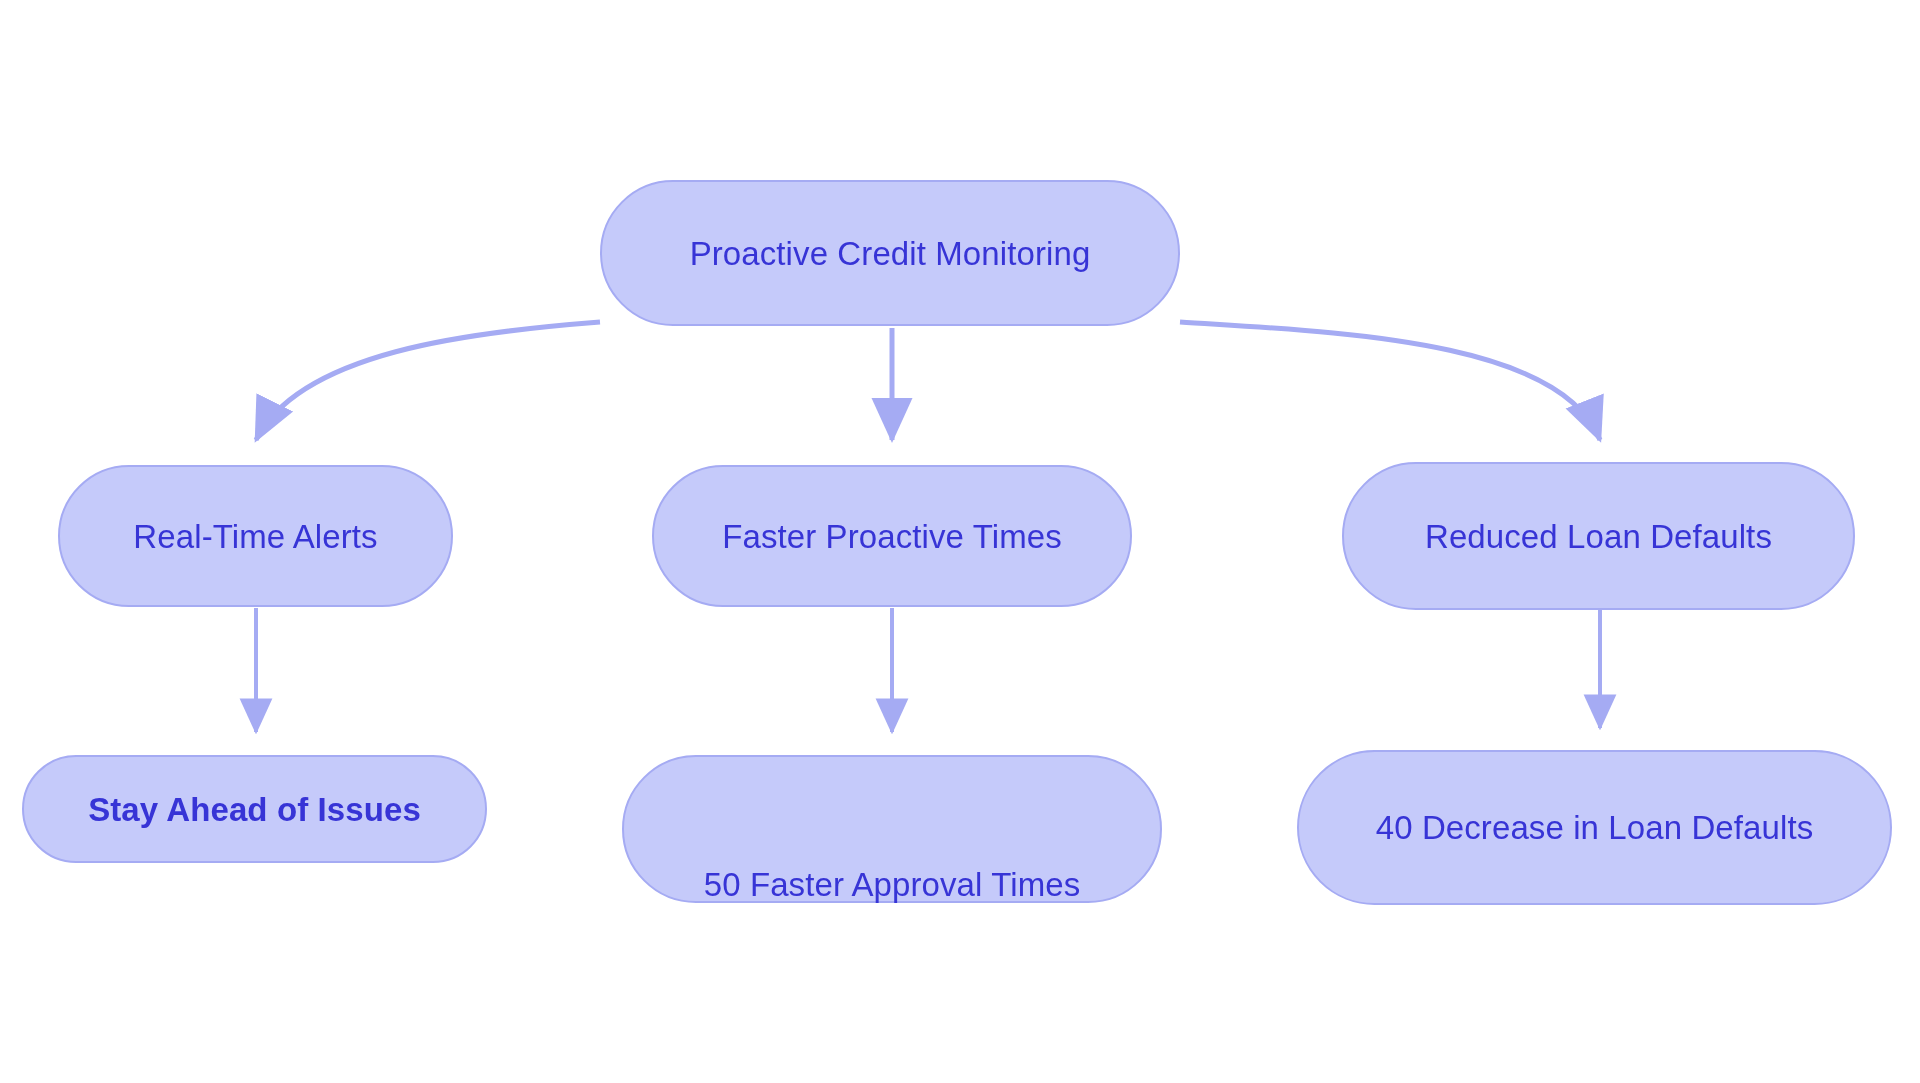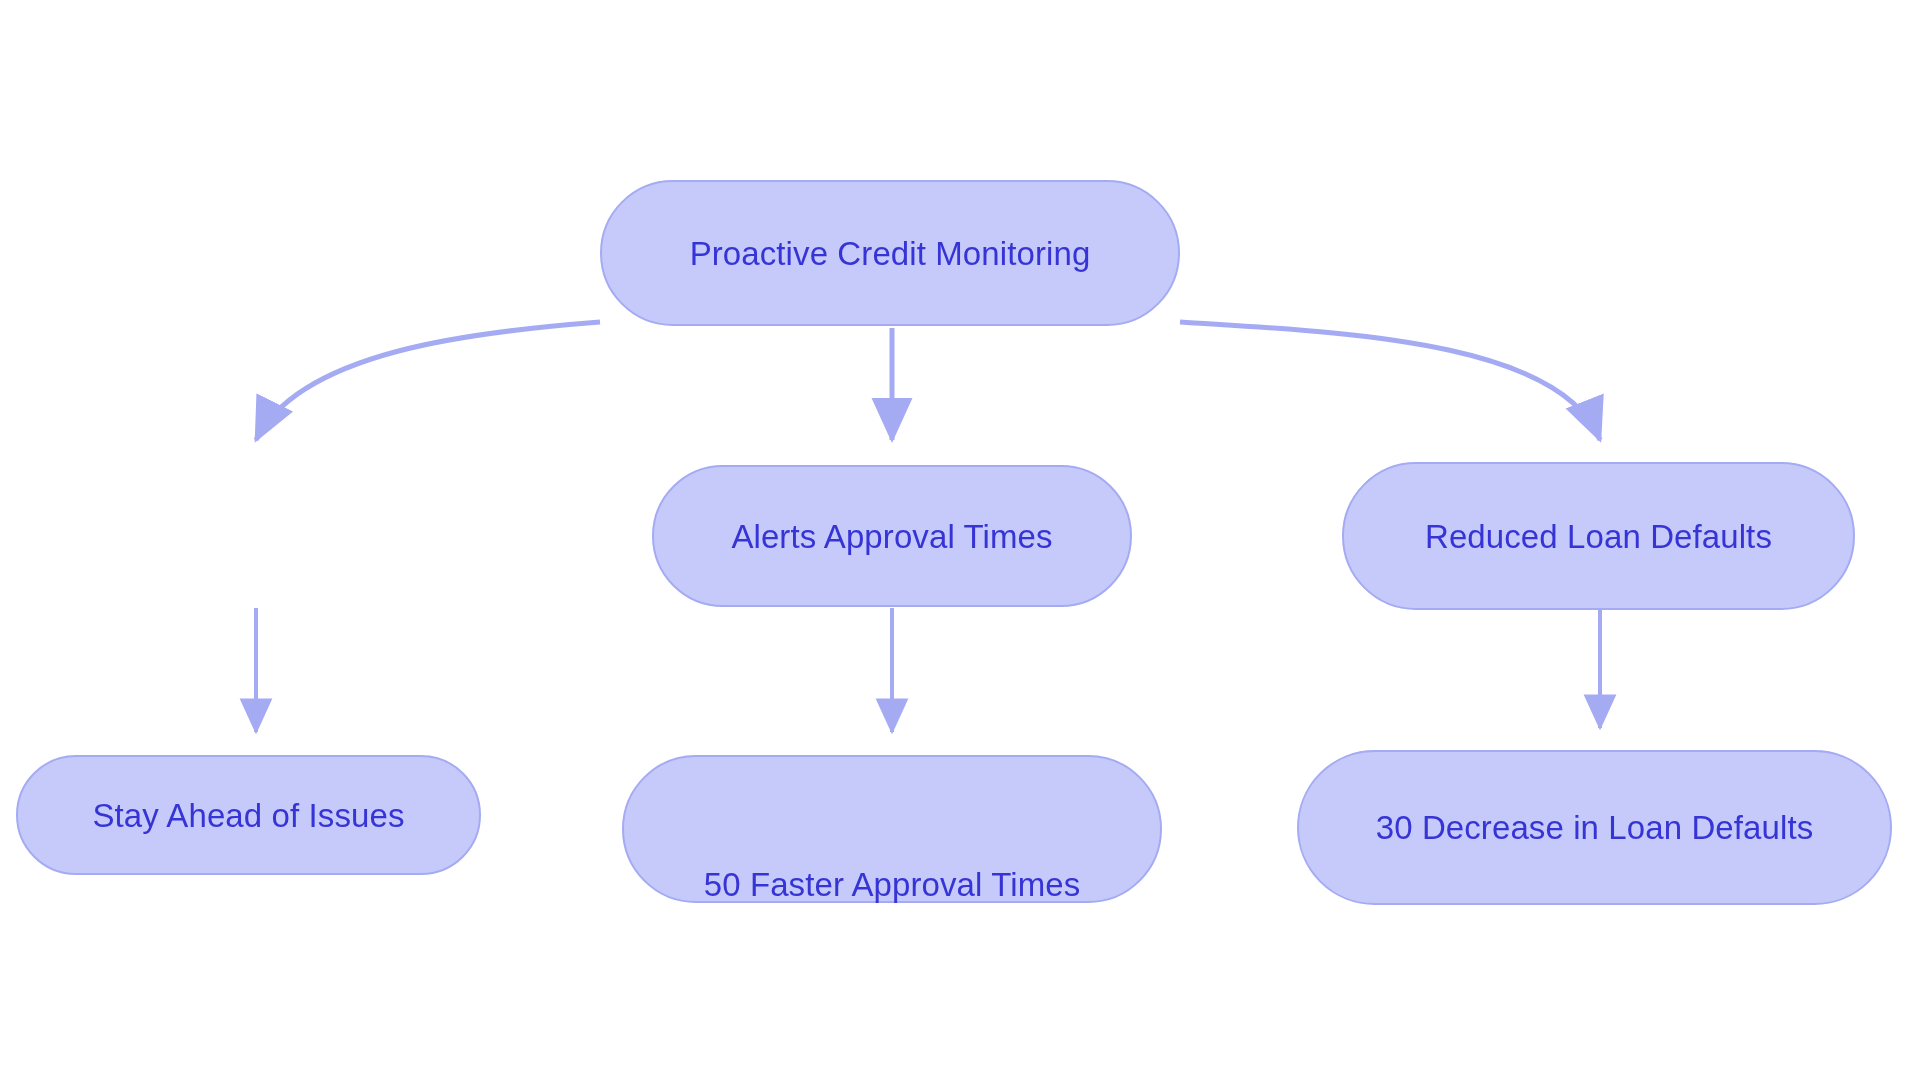"Real-Time Alerts" div.node { html: none -> <div> <span>Real-Time Alerts</span> </div> }
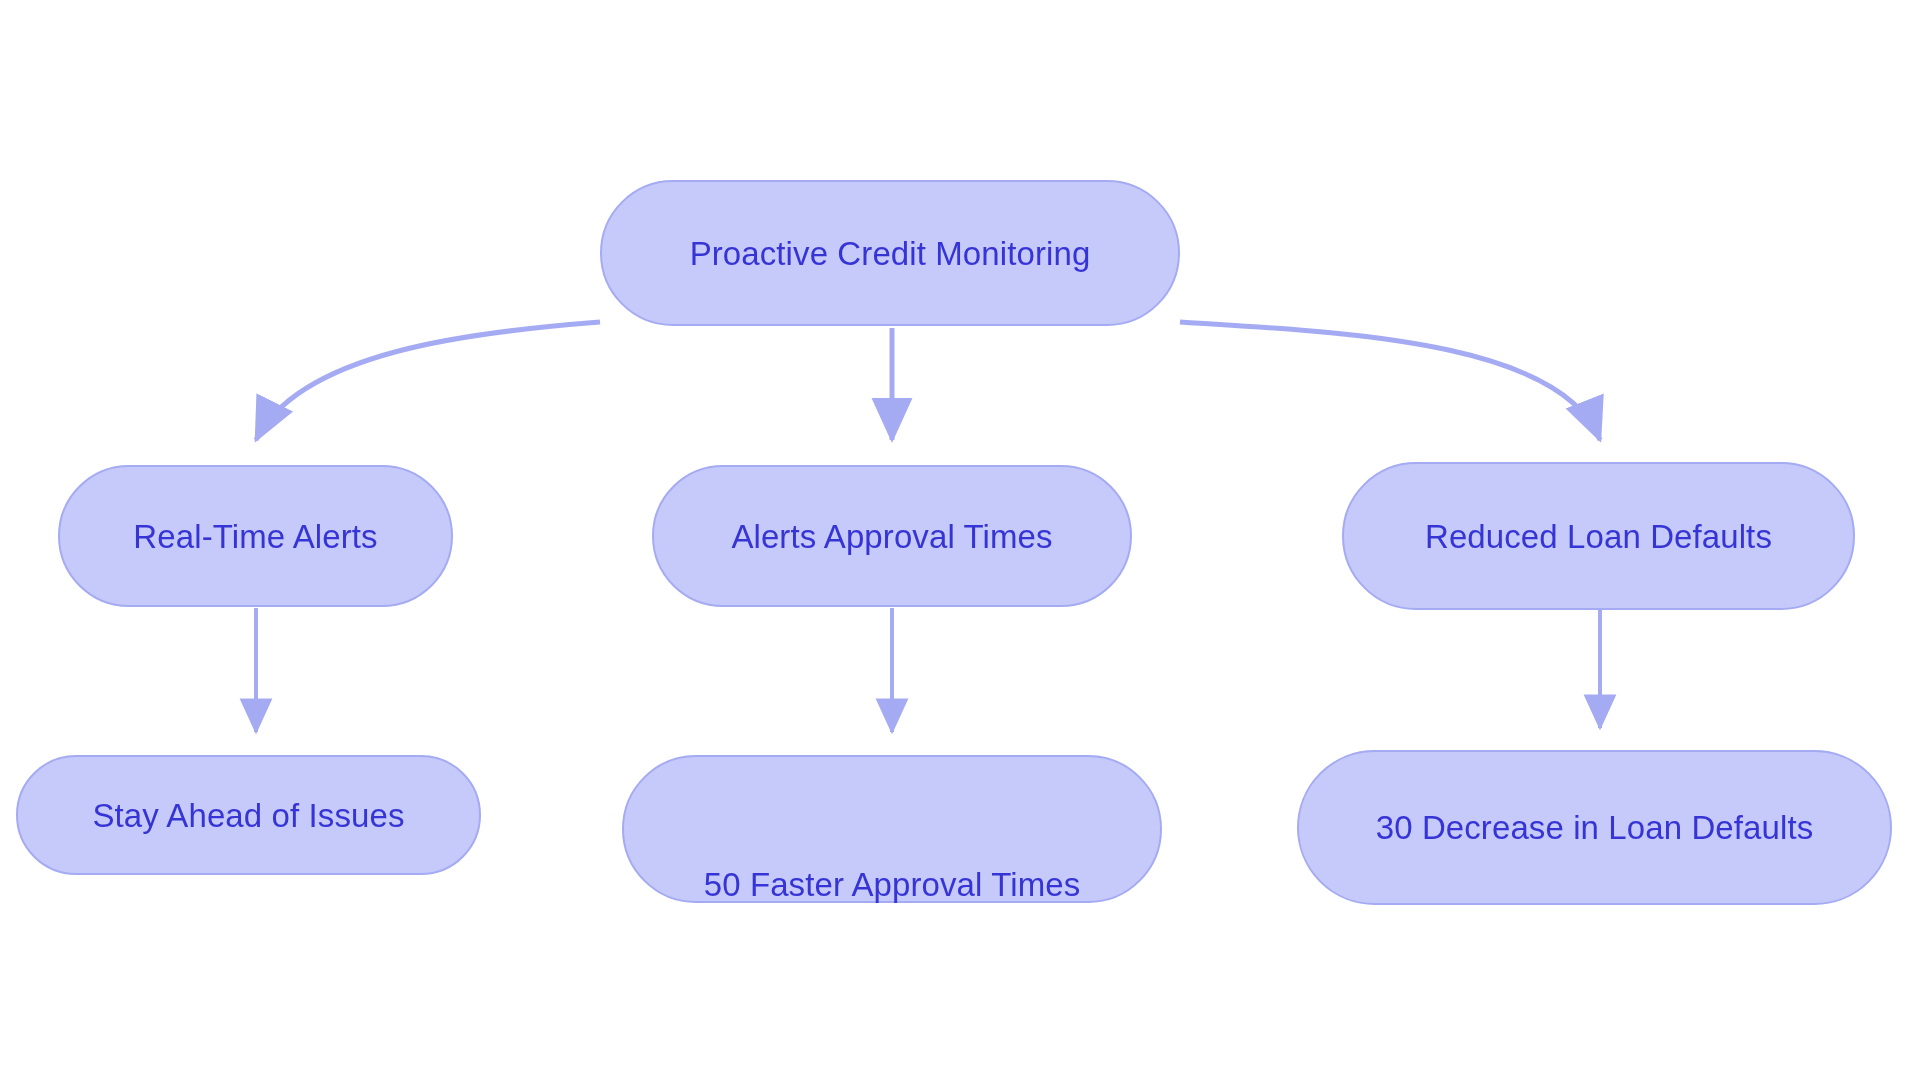"Alerts Approval Times" span.node-label { text: Alerts Approval -> Faster Proactive }
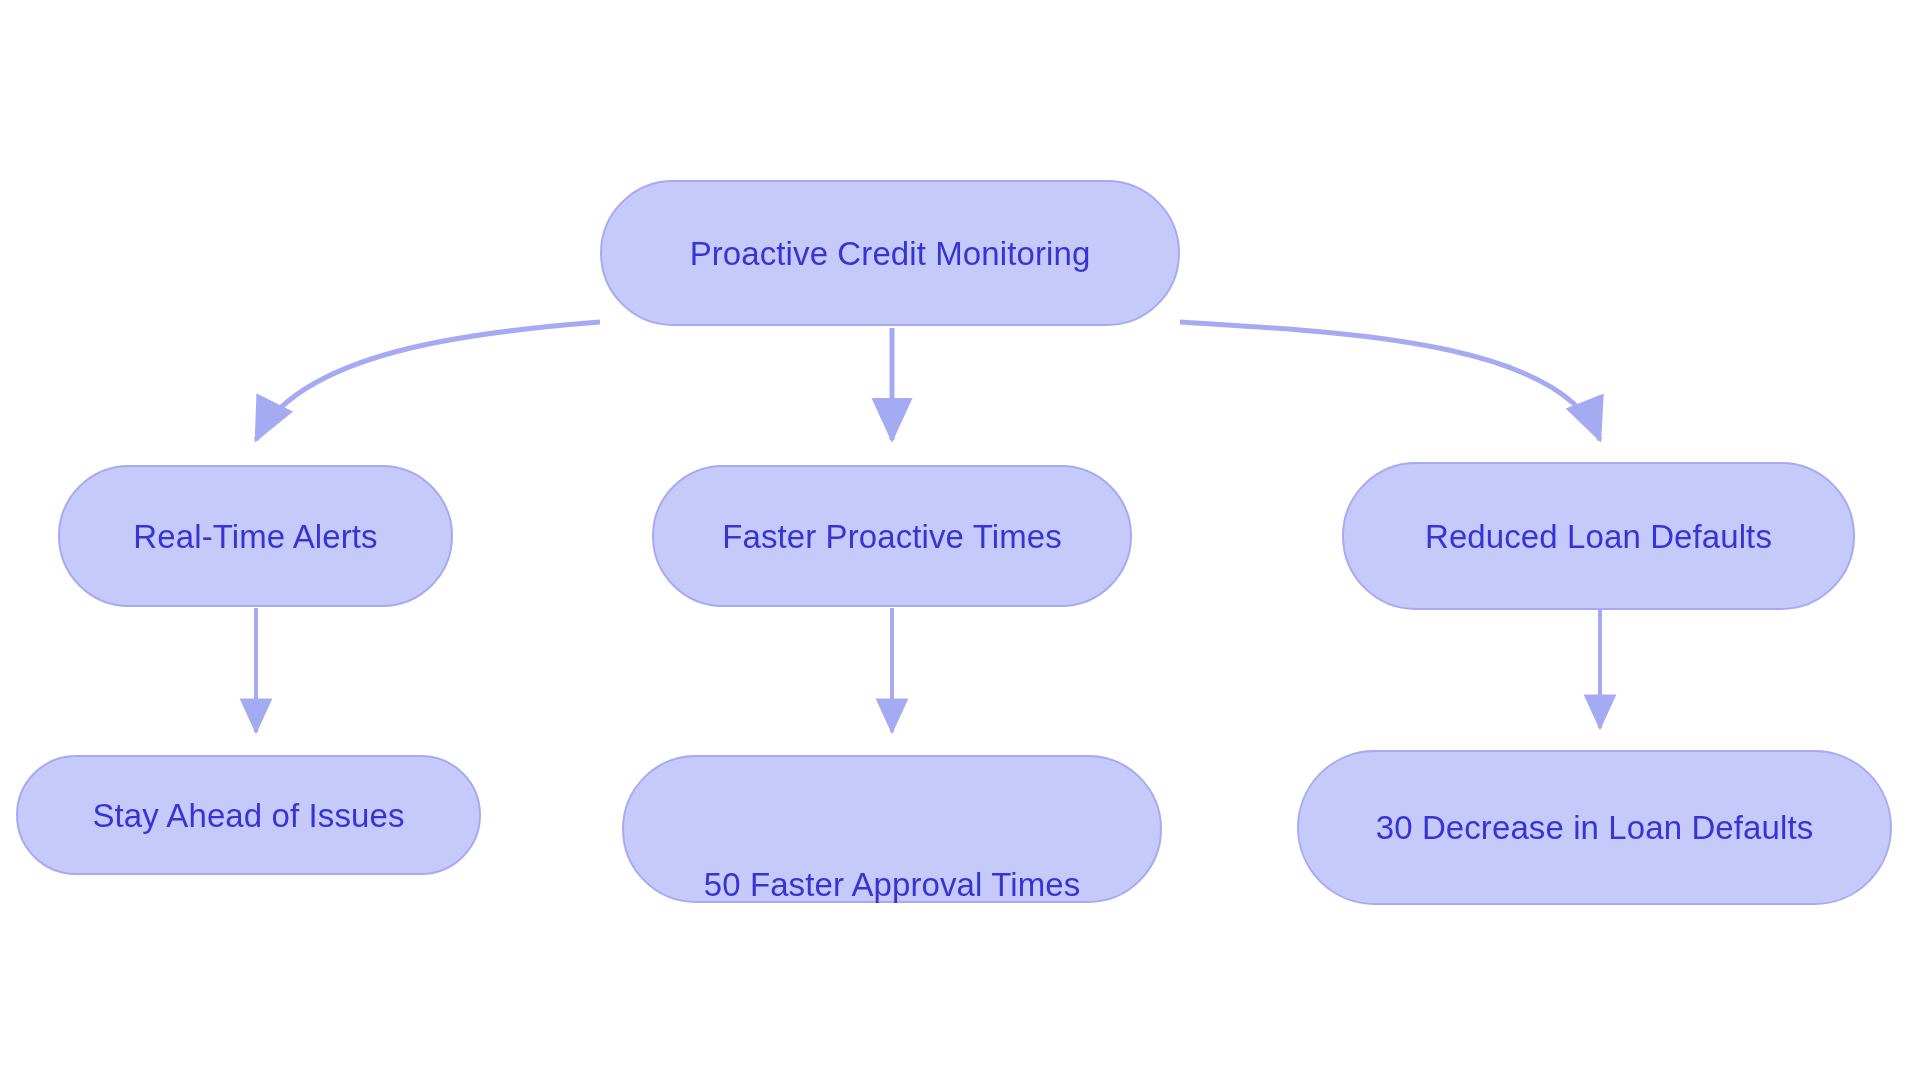"Stay Ahead of Issues" #node-stay-ahead { font-weight: none -> bold; height: 120px -> 108px; left: 16px -> 22px }
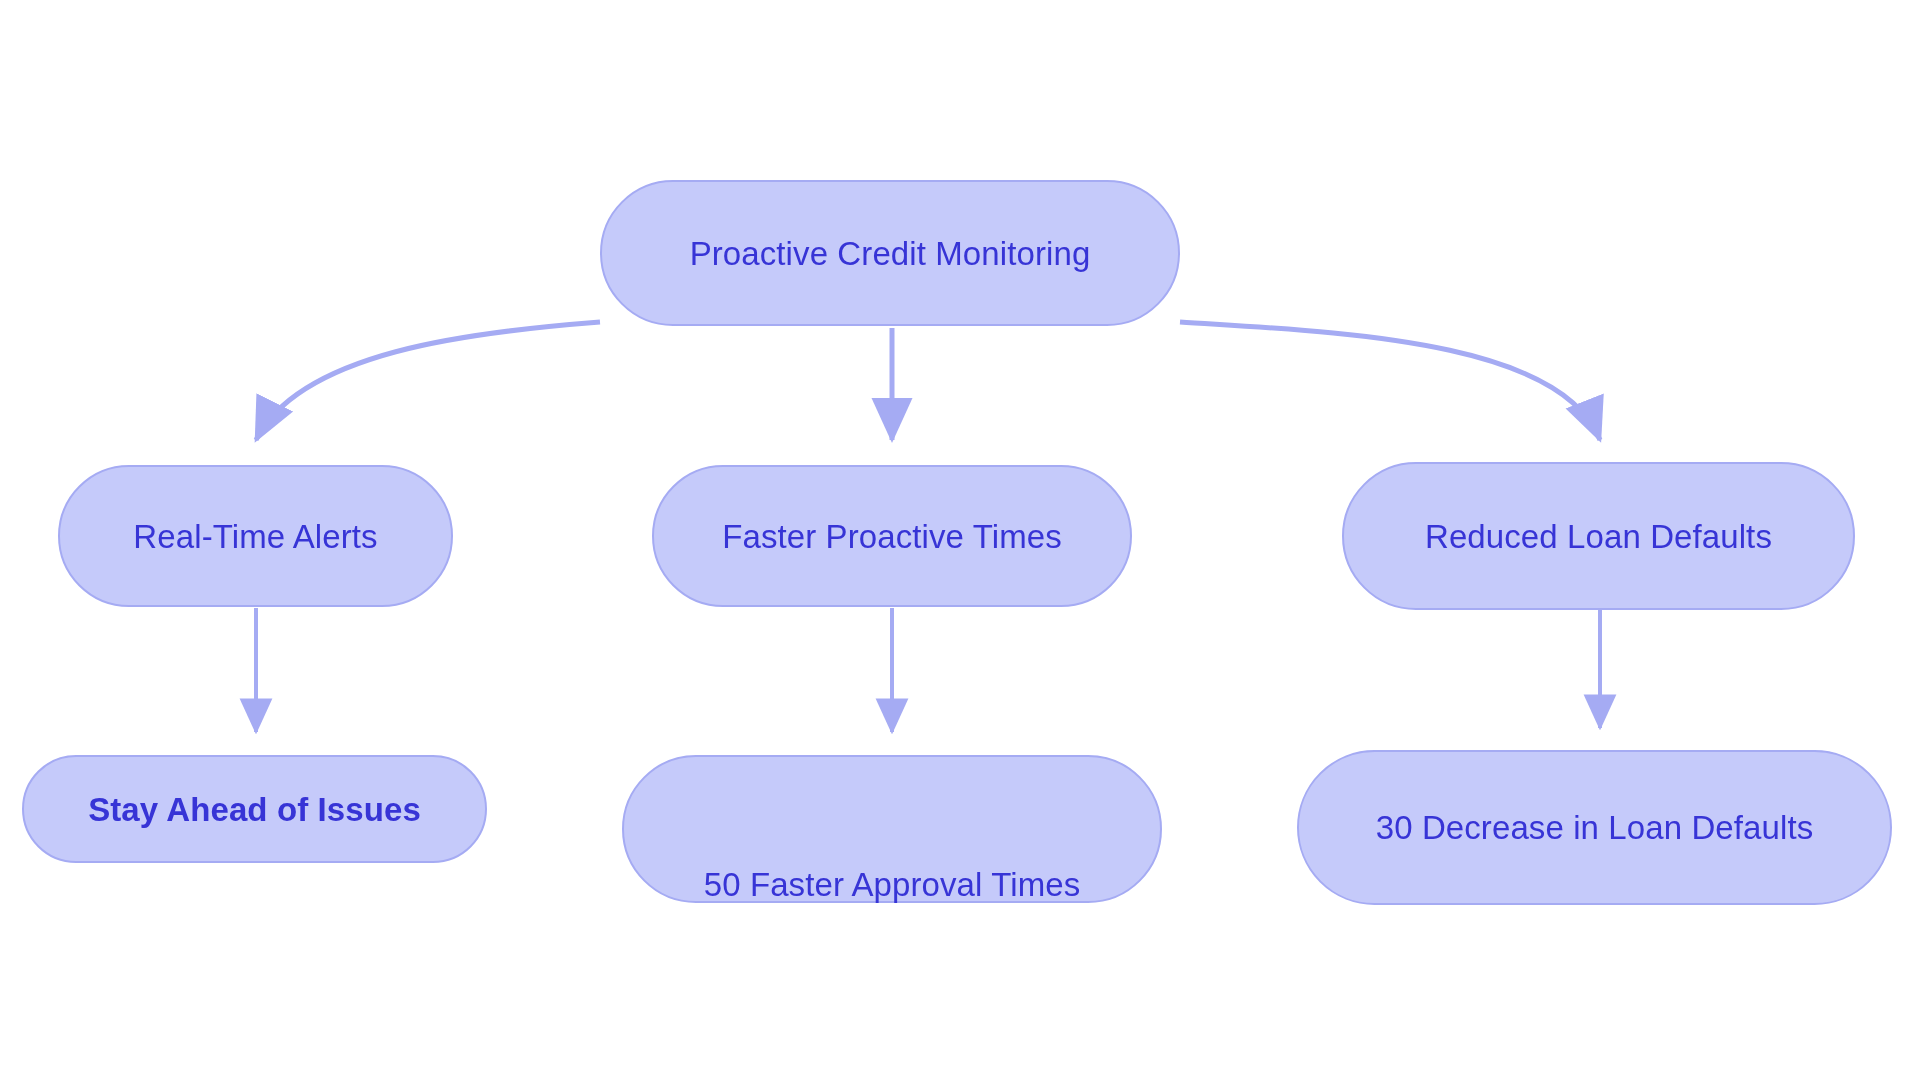"30 Decrease in Loan Defaults" span.node-label { text: 30 -> 40 }
